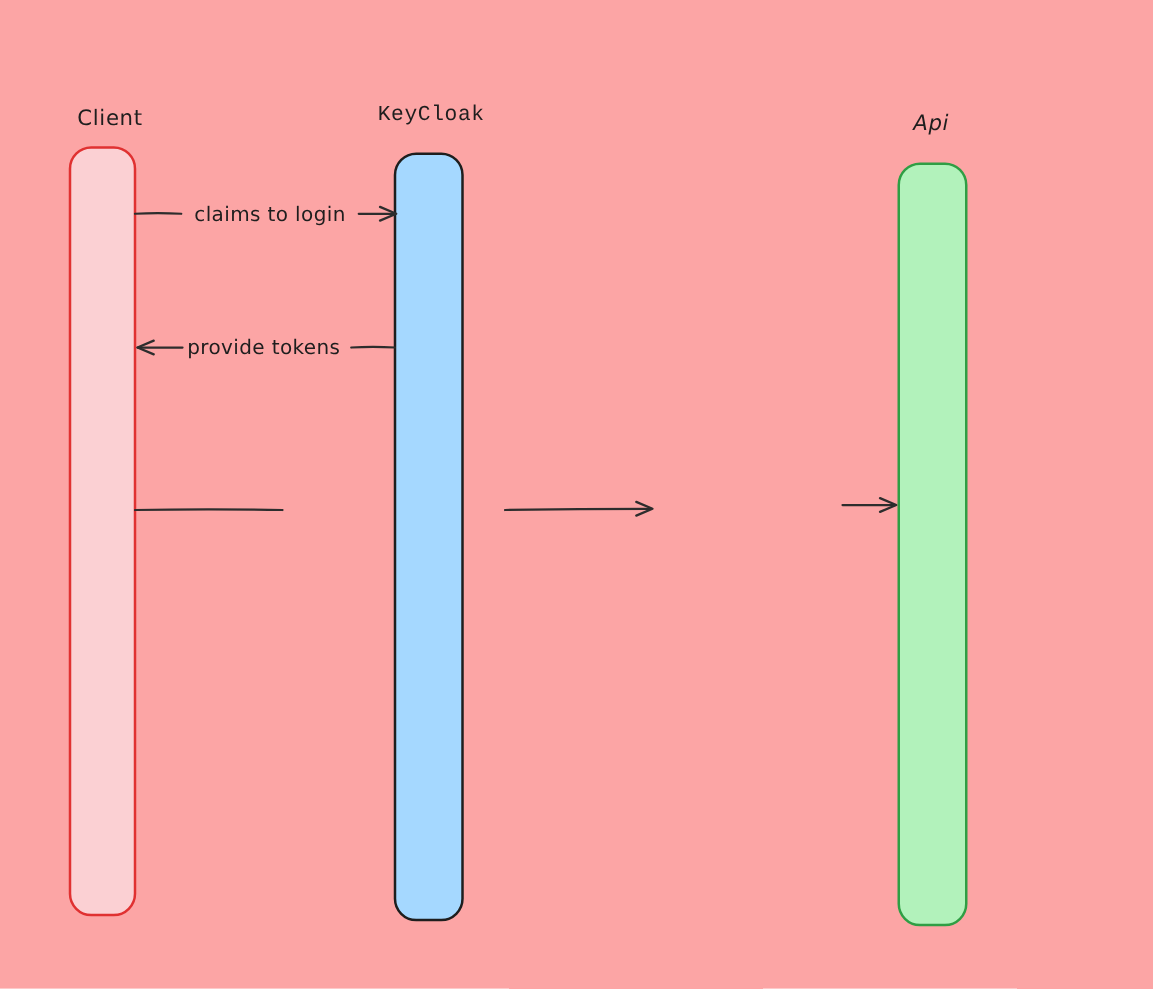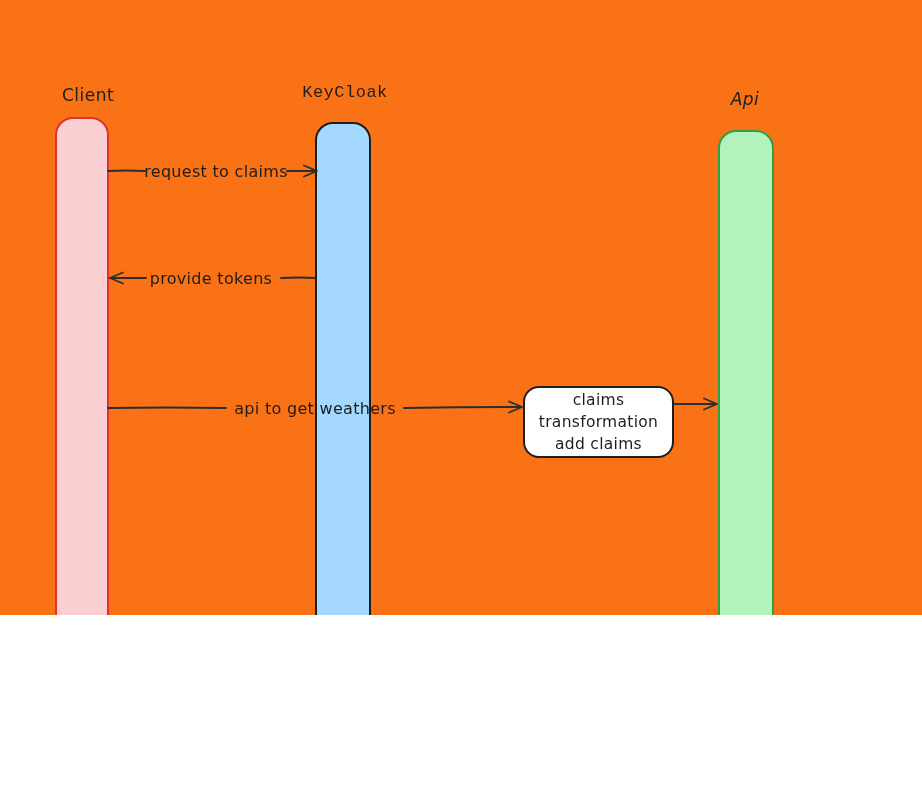"Client" .canvas { background: #f97316 -> #fca5a5; height: 615px -> 791px }
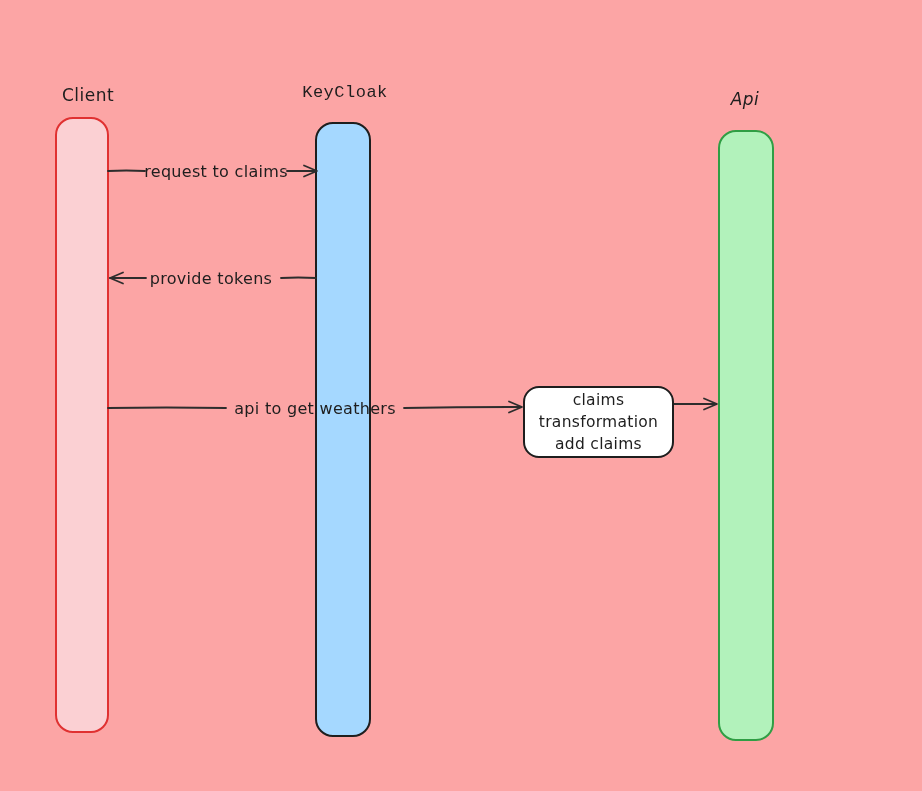"request to claims" div.msg-label { text: request to claims -> claims to login }
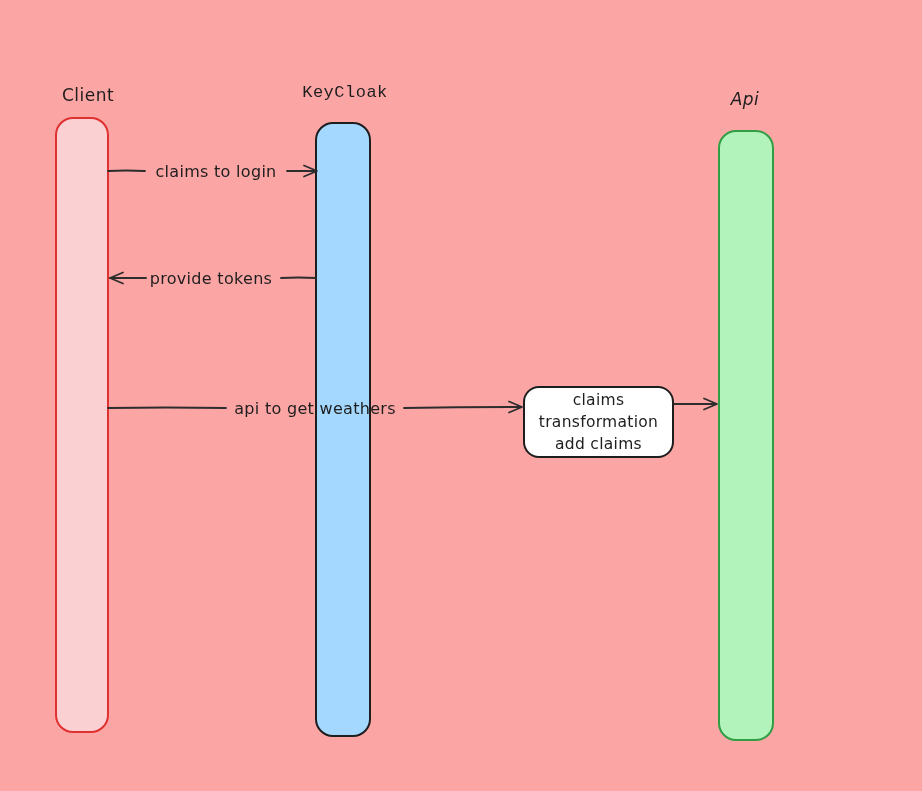"api to get weathers" div.msg-label { html: <div>api to get weathers</div> -> none }
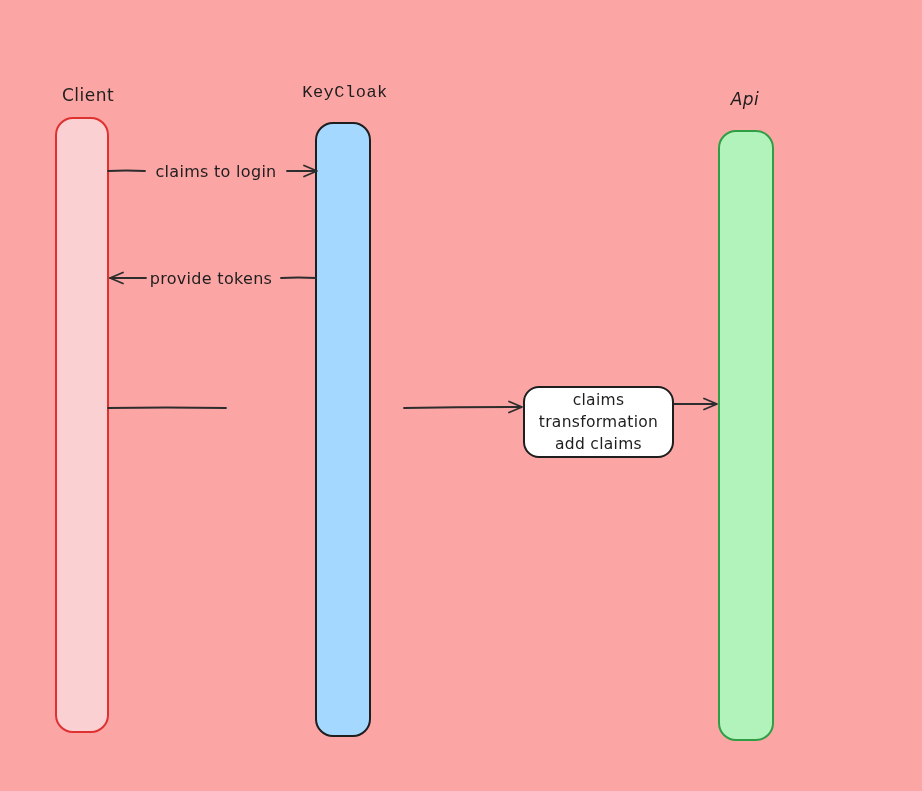"claims" div.process-box { html: <div> <div>claims</div> <div>transformation</div> <div>add claims</div> </div> -> none }
